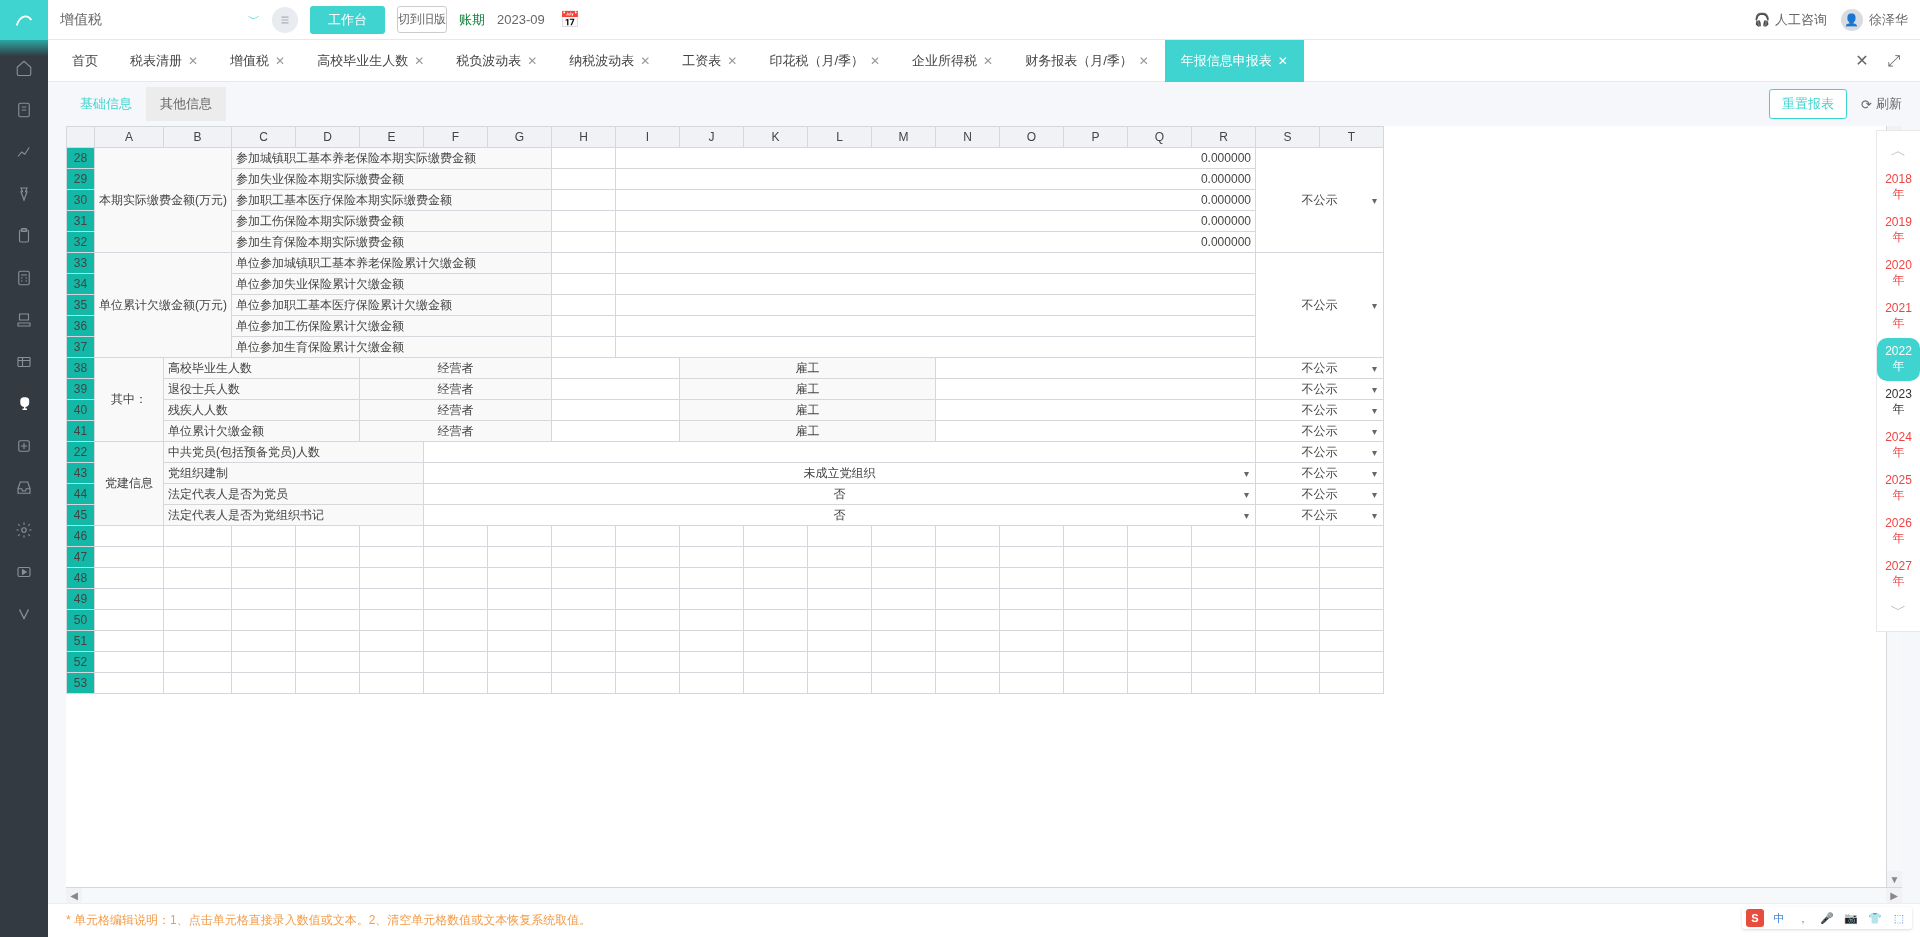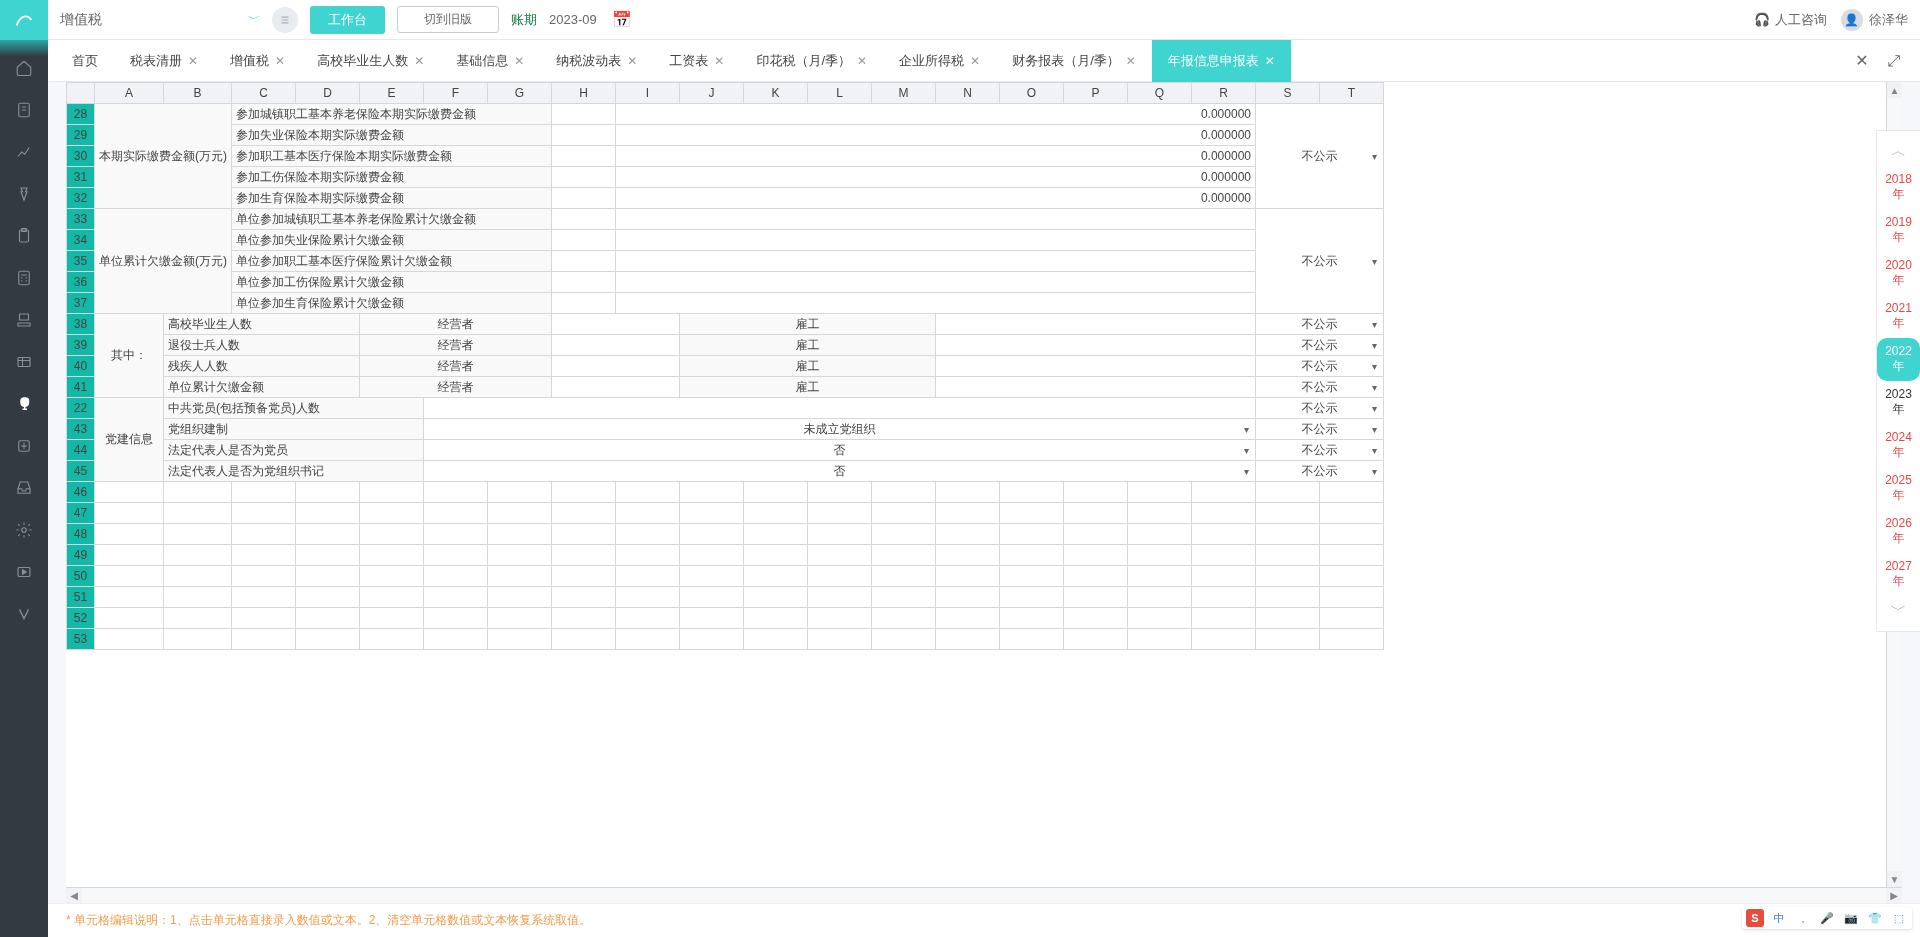"切到旧版" .btn-outline { padding: 4px 26px -> 4px 0 }
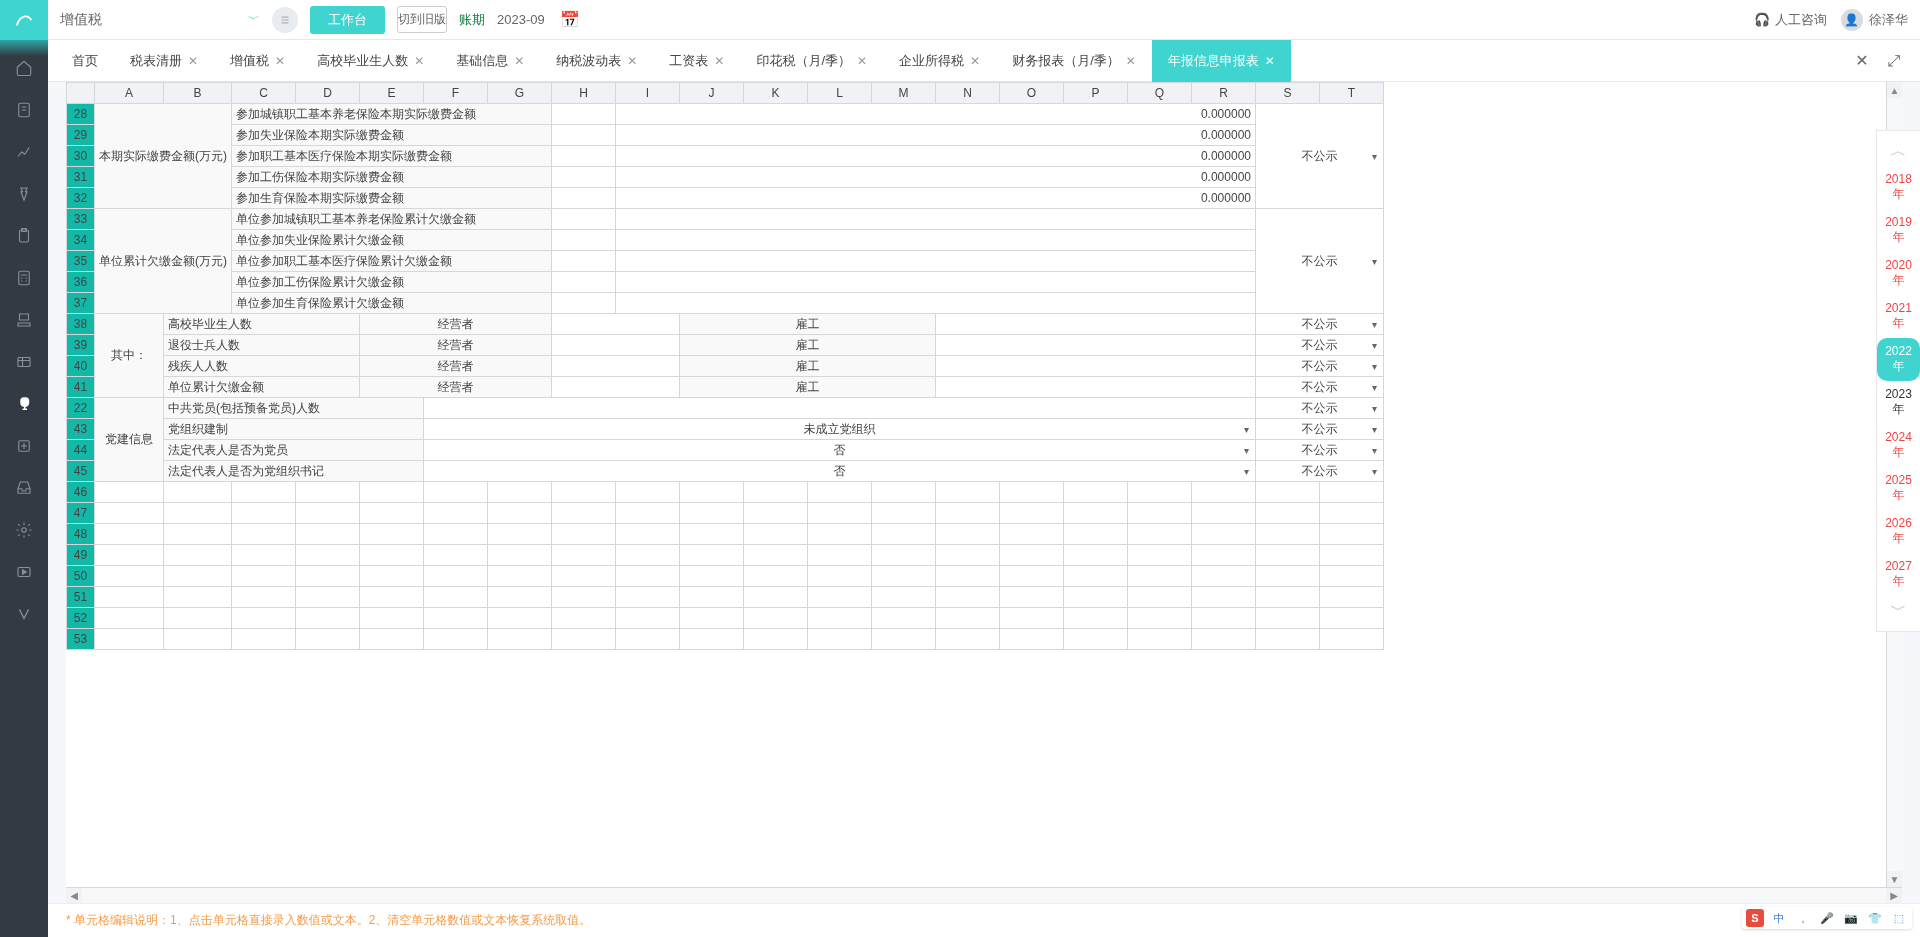"基础信息" span { text: 基础信息 -> 税负波动表 }
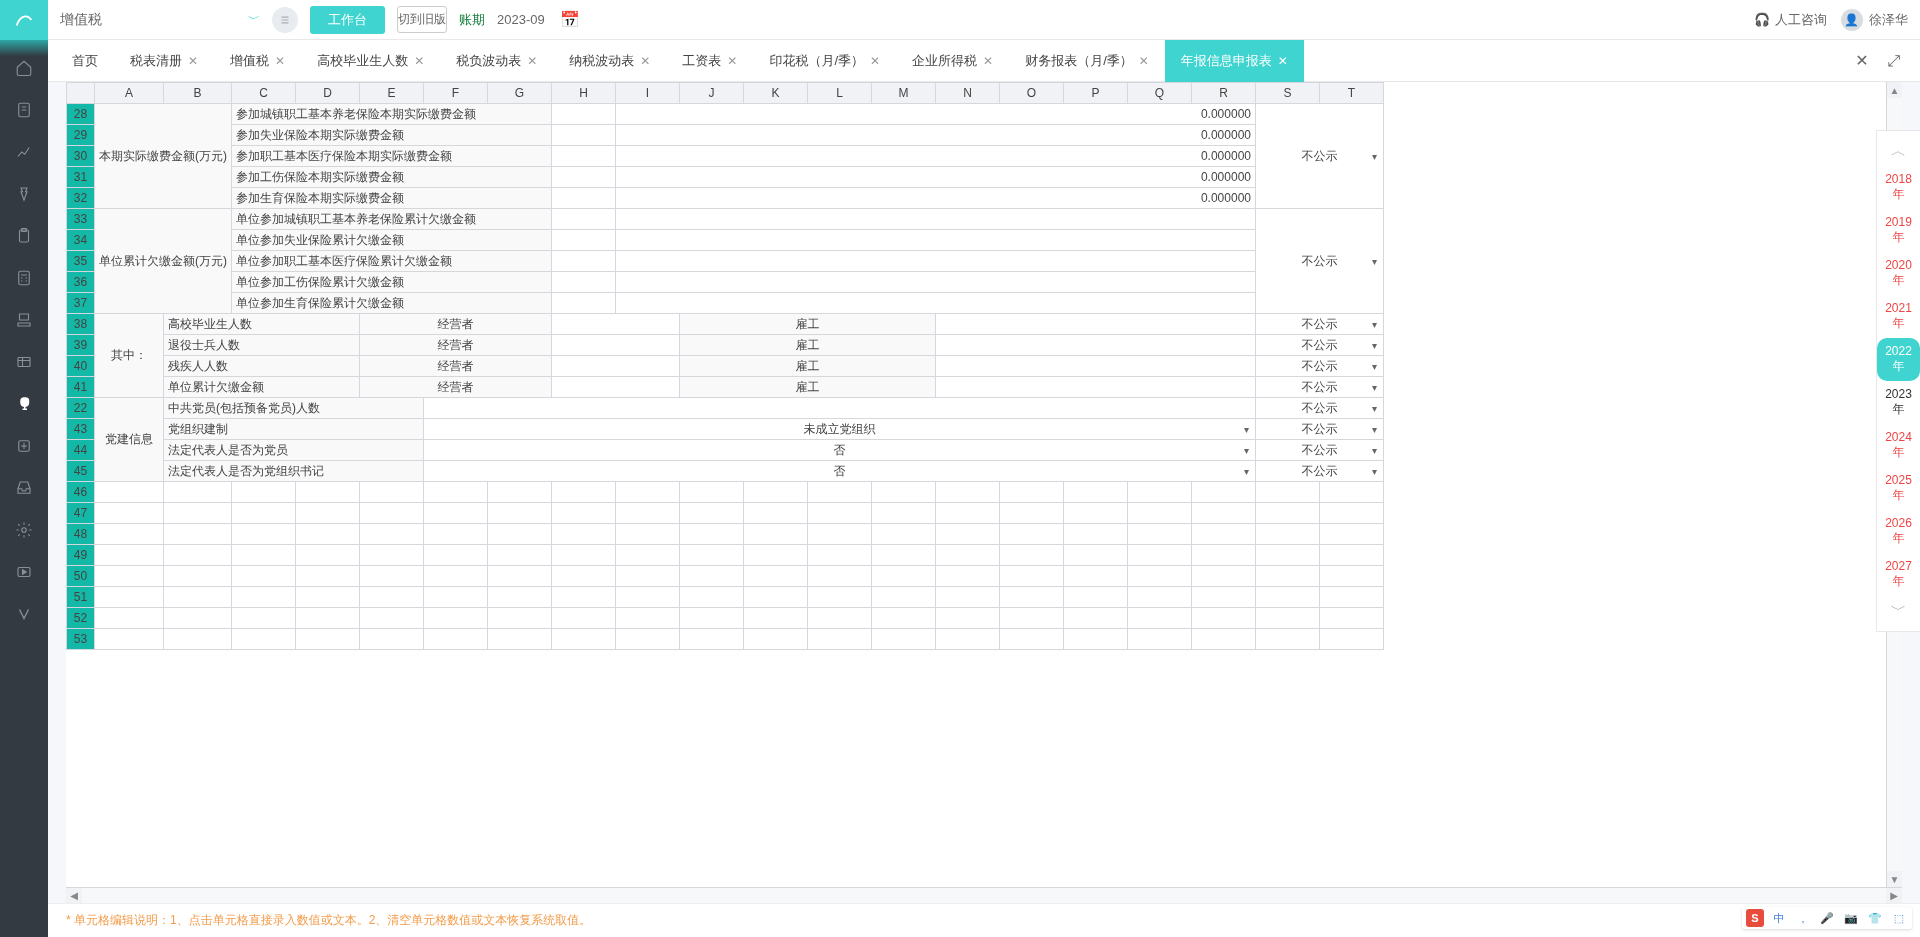"基础信息" div.subrow { html: none -> <div> <div> <div>基础信息</div> <div>其他信息</div> </div> <div> <button>重置报表</button> <div> <span>⟳</span> <span>刷新</span> </div> </div> </div> }
